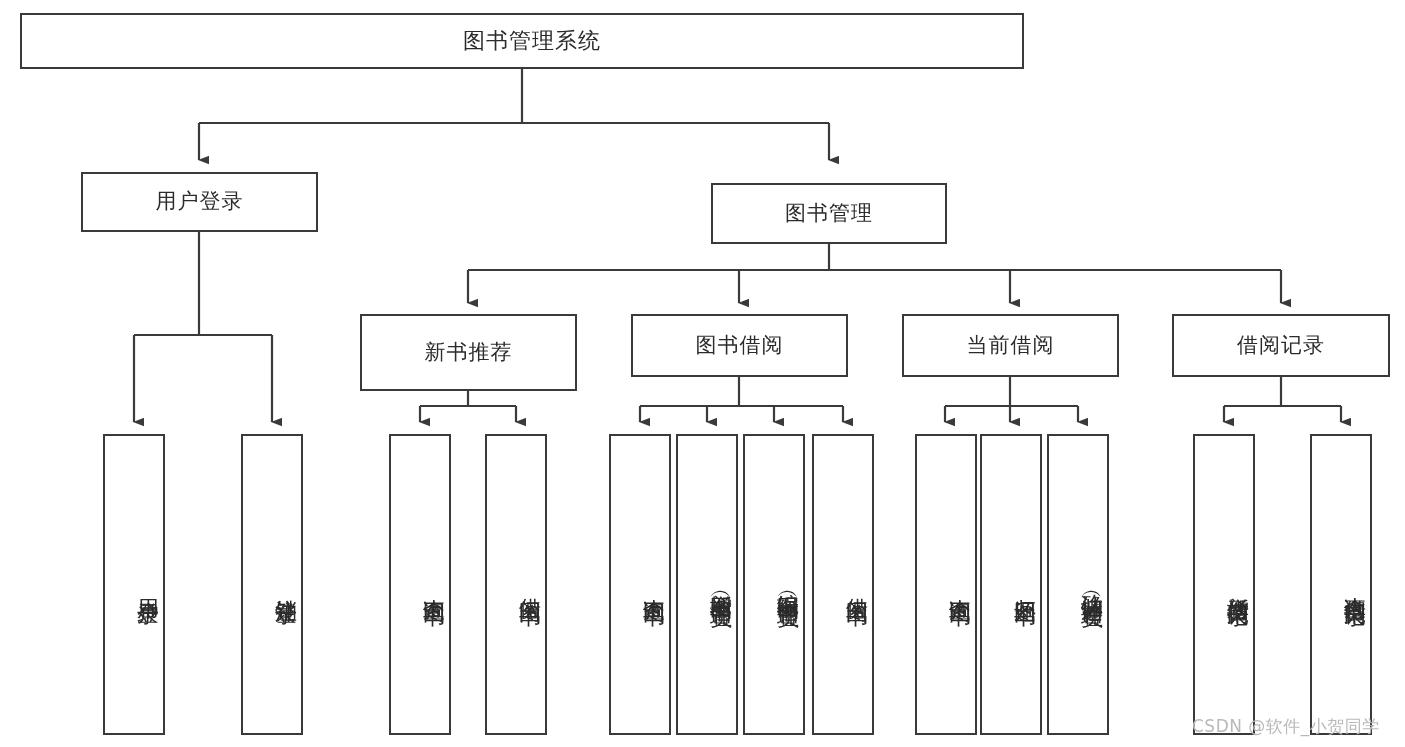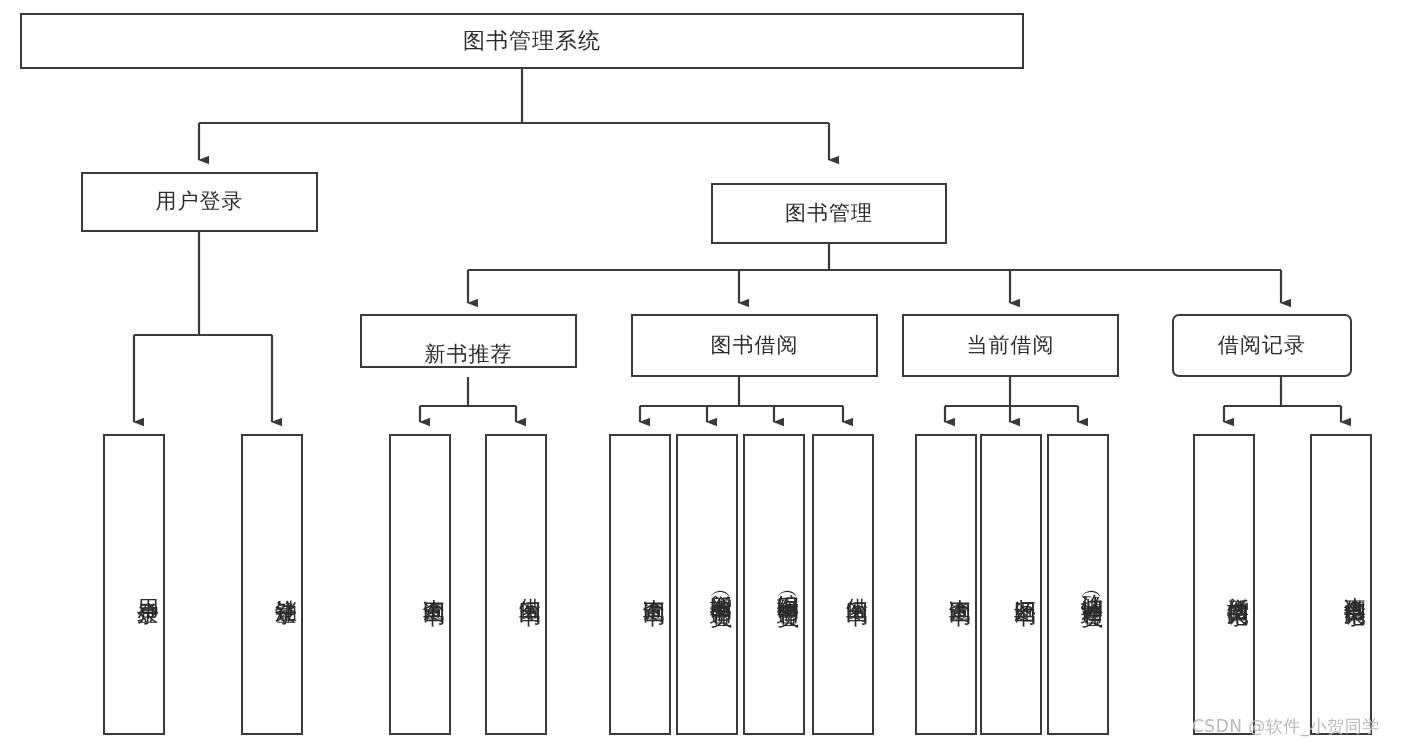"新书推荐" div.node { align-items: flex-end -> none; height: 54px -> 77px }
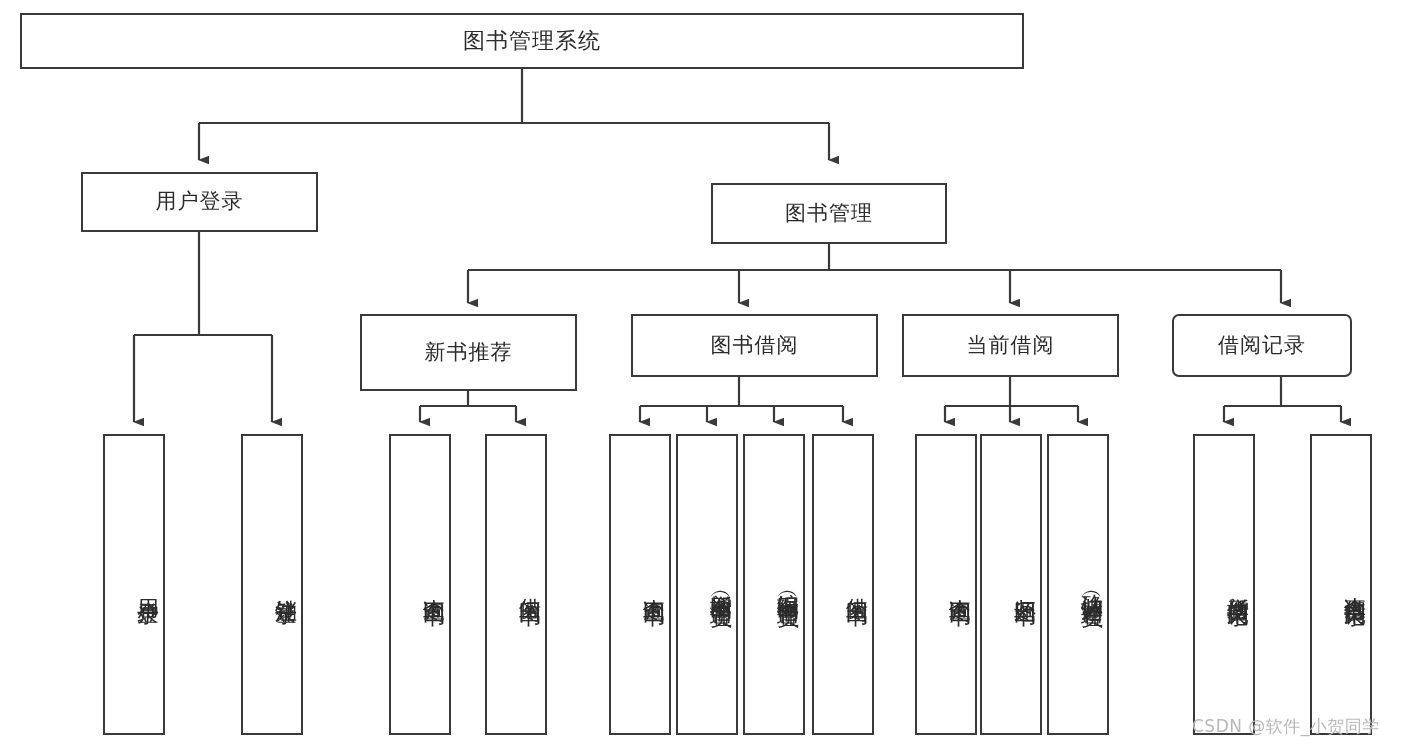"图书借阅" div.node { width: 247px -> 217px }
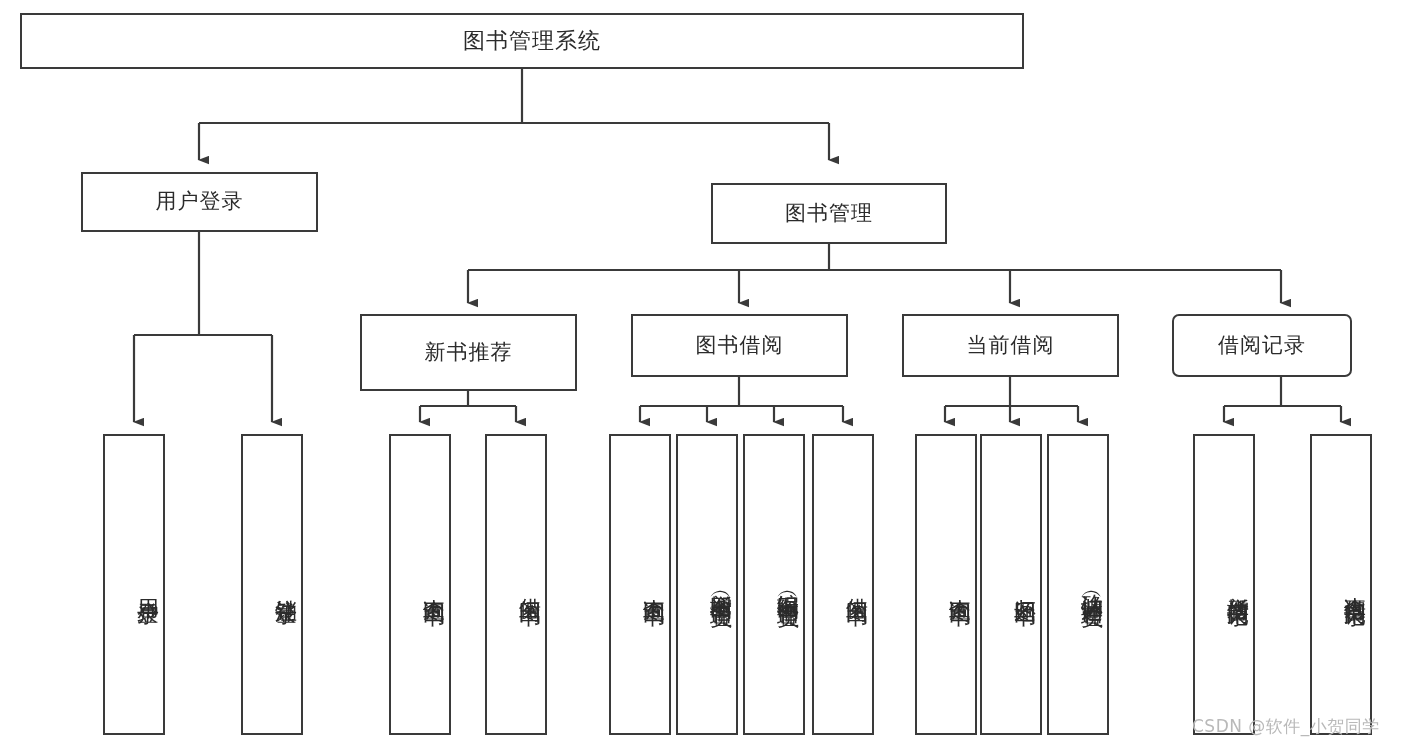"借阅记录" div.node { border-radius: 7px -> none; width: 180px -> 218px }
